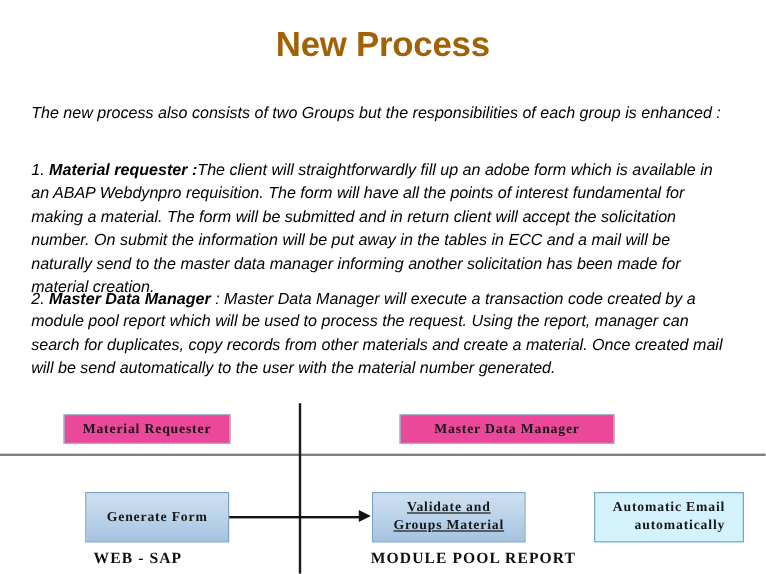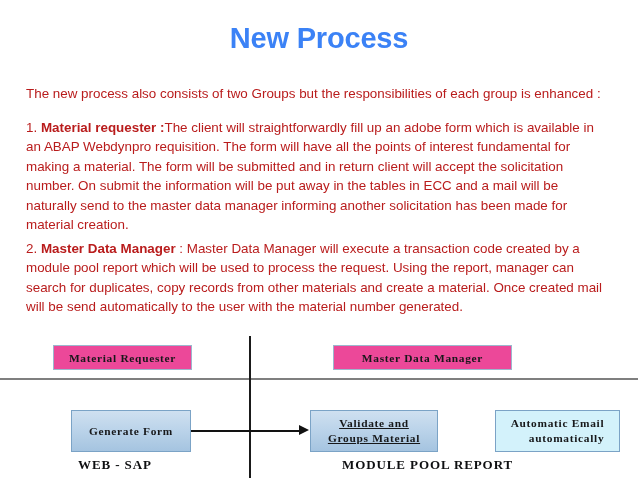"New Process" .slide-title { color: #3b82f6 -> #a16207 }
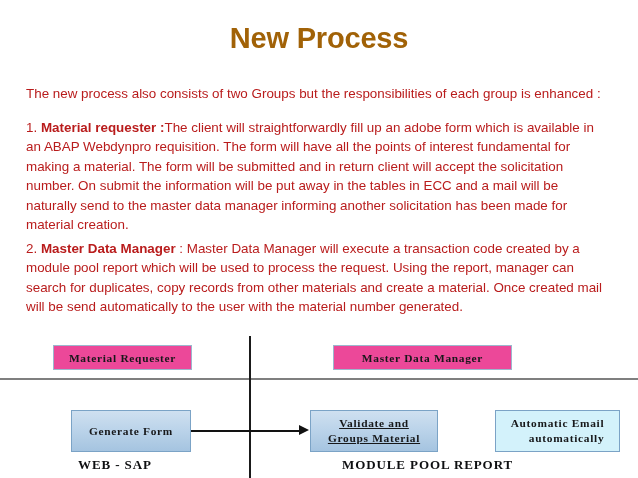"The new process also consists" .body-copy { color: #b91c1c -> #000000; font-style: none -> italic }
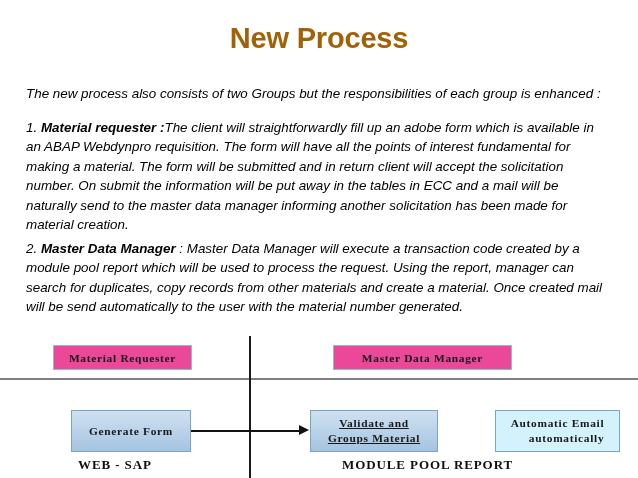"1. Material requester :The client" .para-one { top: 118px -> 132px }
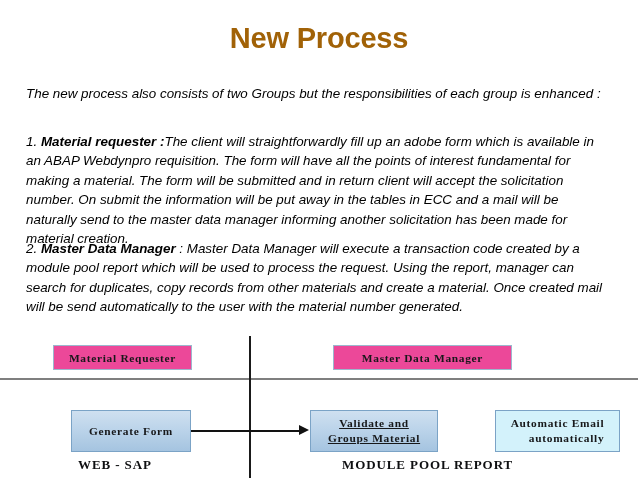"MODULE POOL REPORT" .caption.module-pool { margin-left: 33px -> none }
